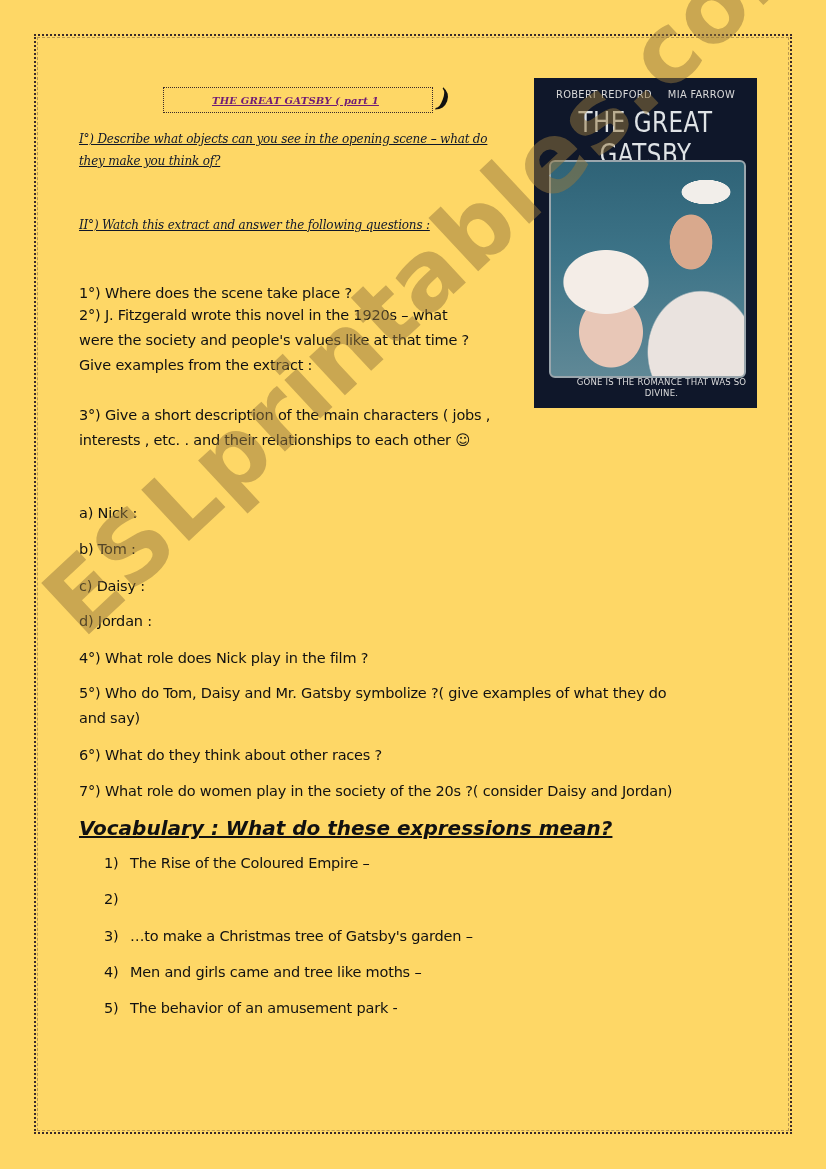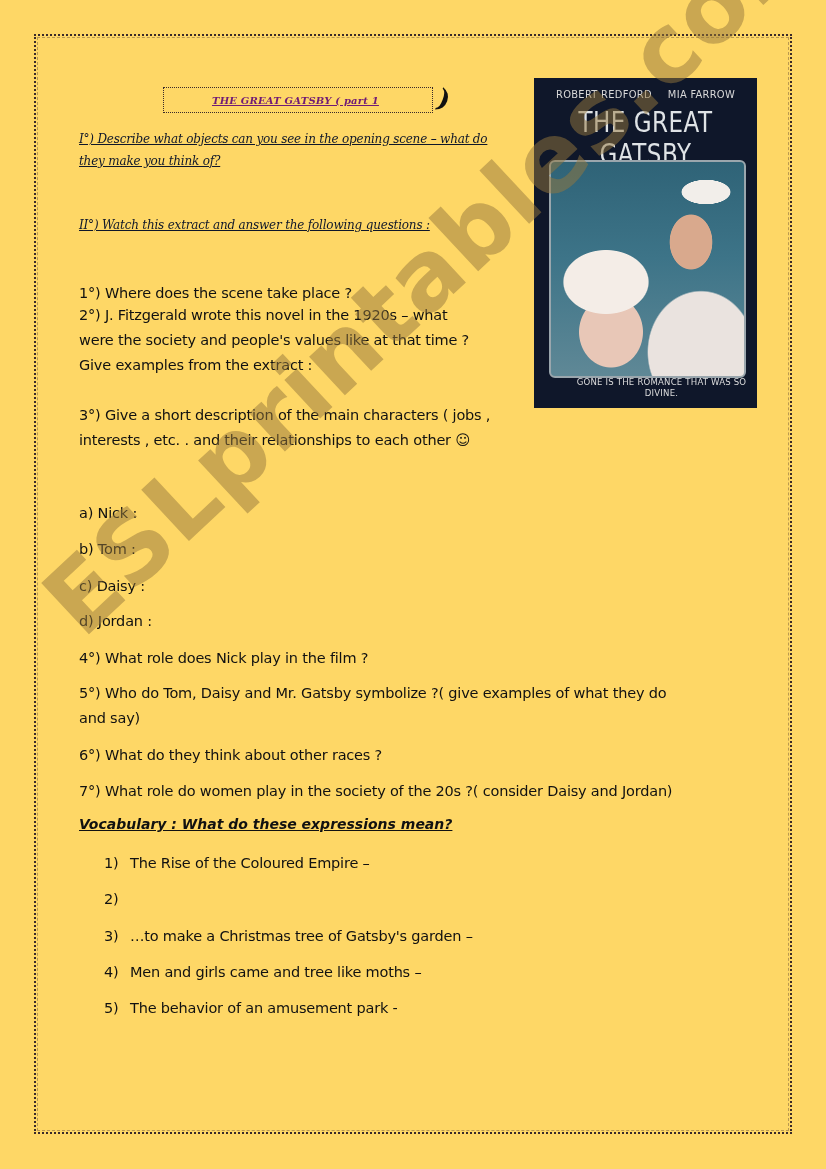"Vocabulary : What do these" .vocab-heading { font-size: 14px -> 20px }
